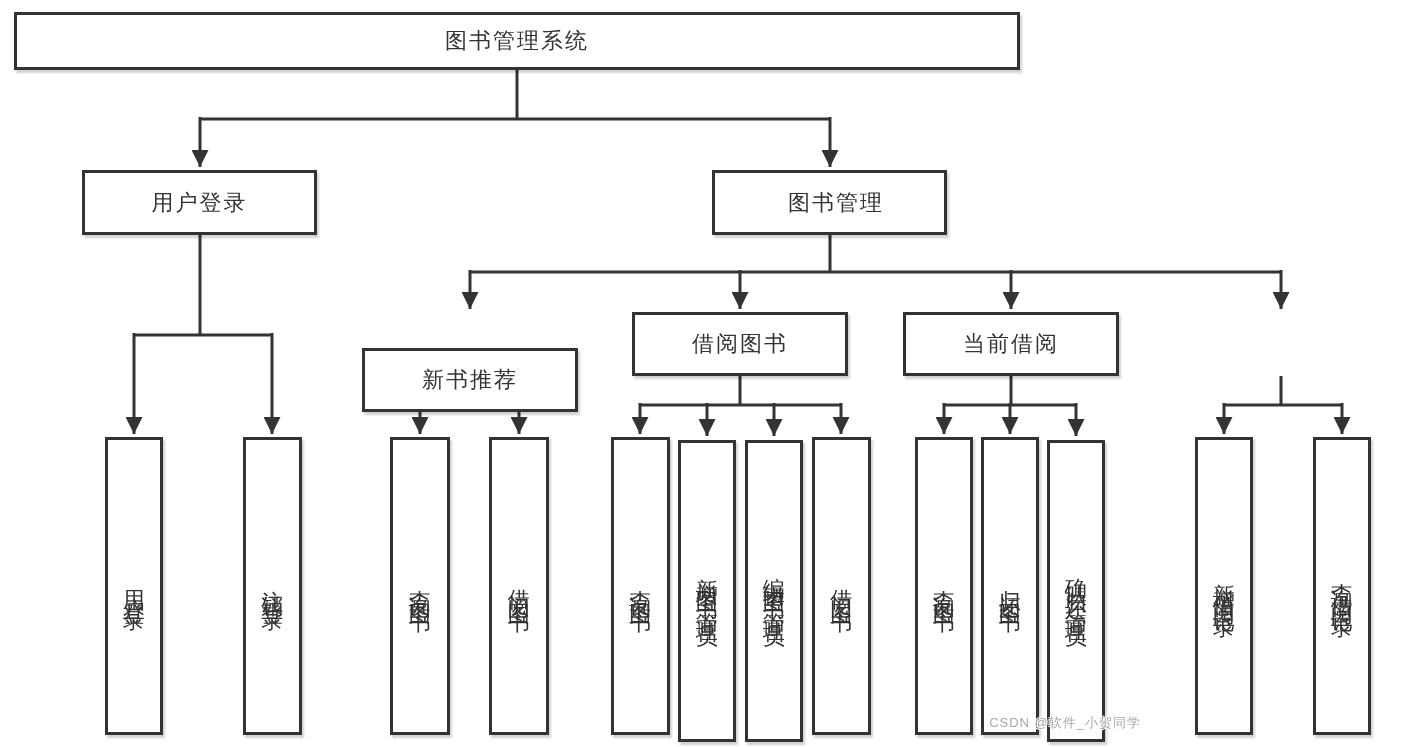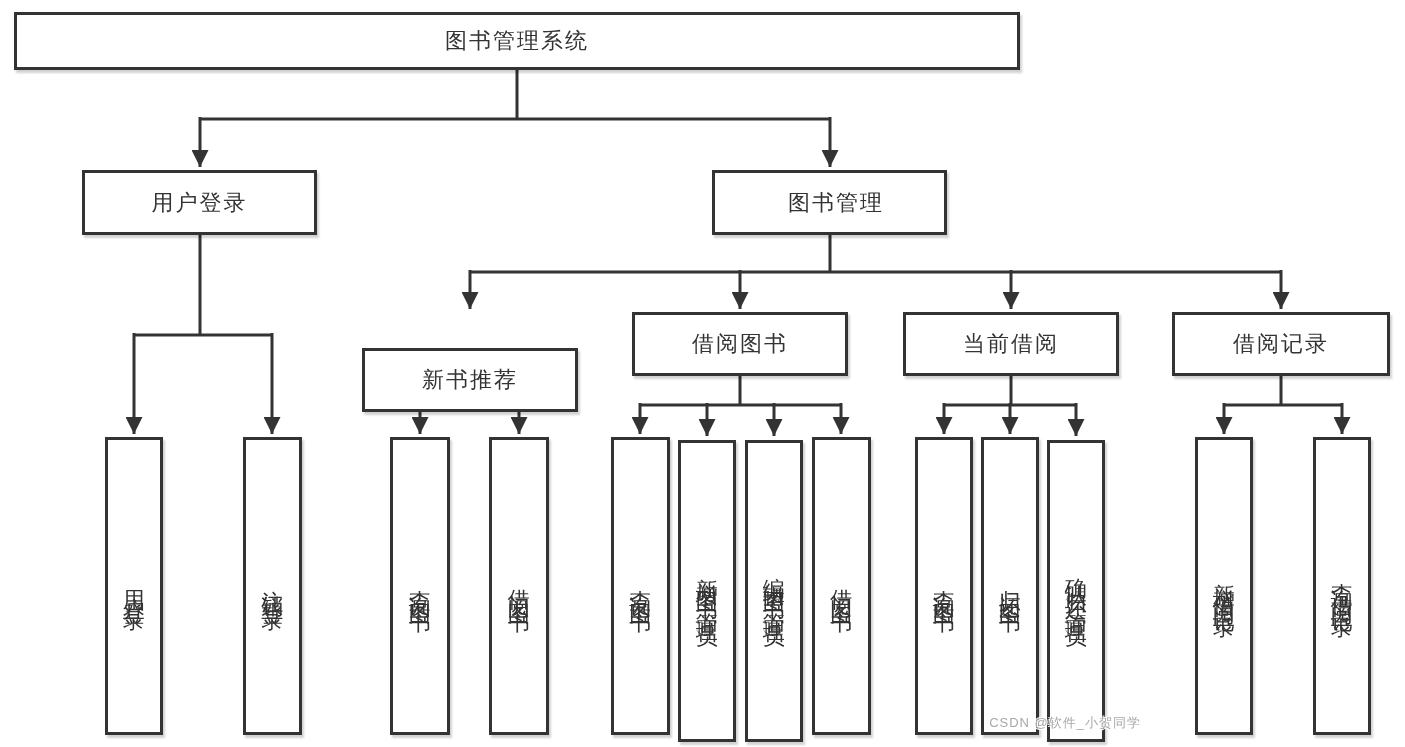"借阅记录" div.box { html: <div> <span>借阅记录</span> </div> -> none }
